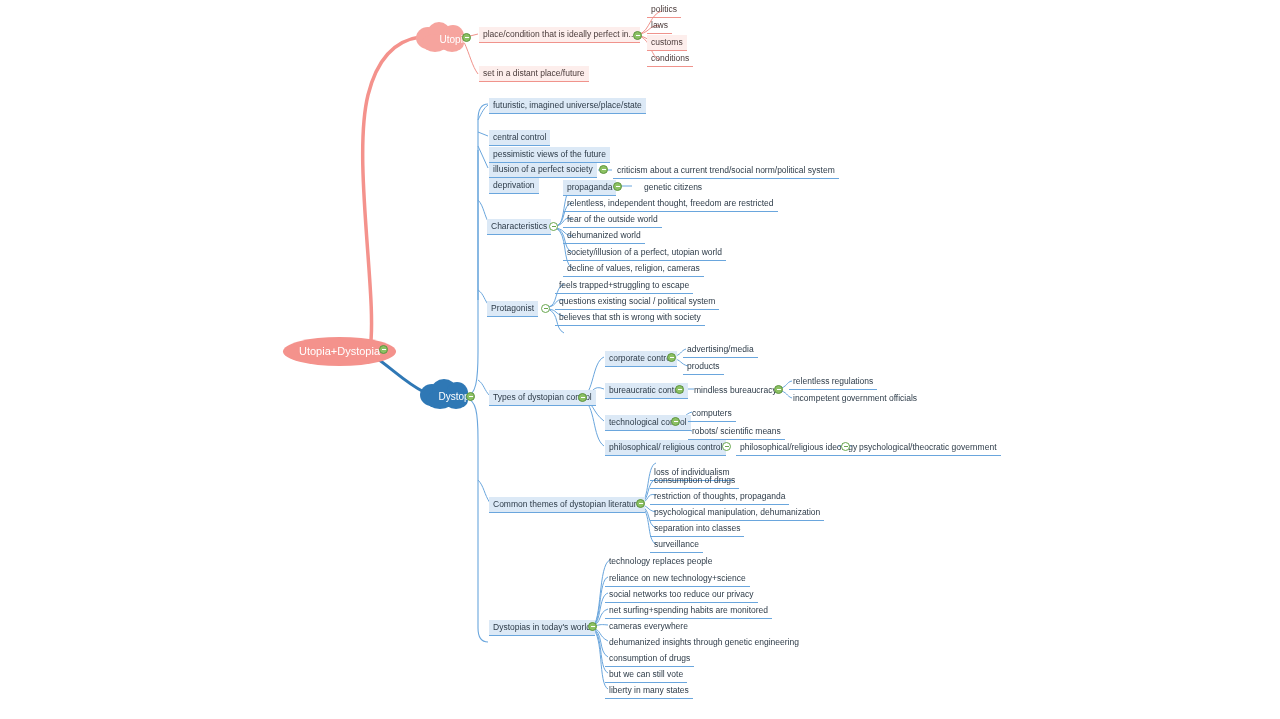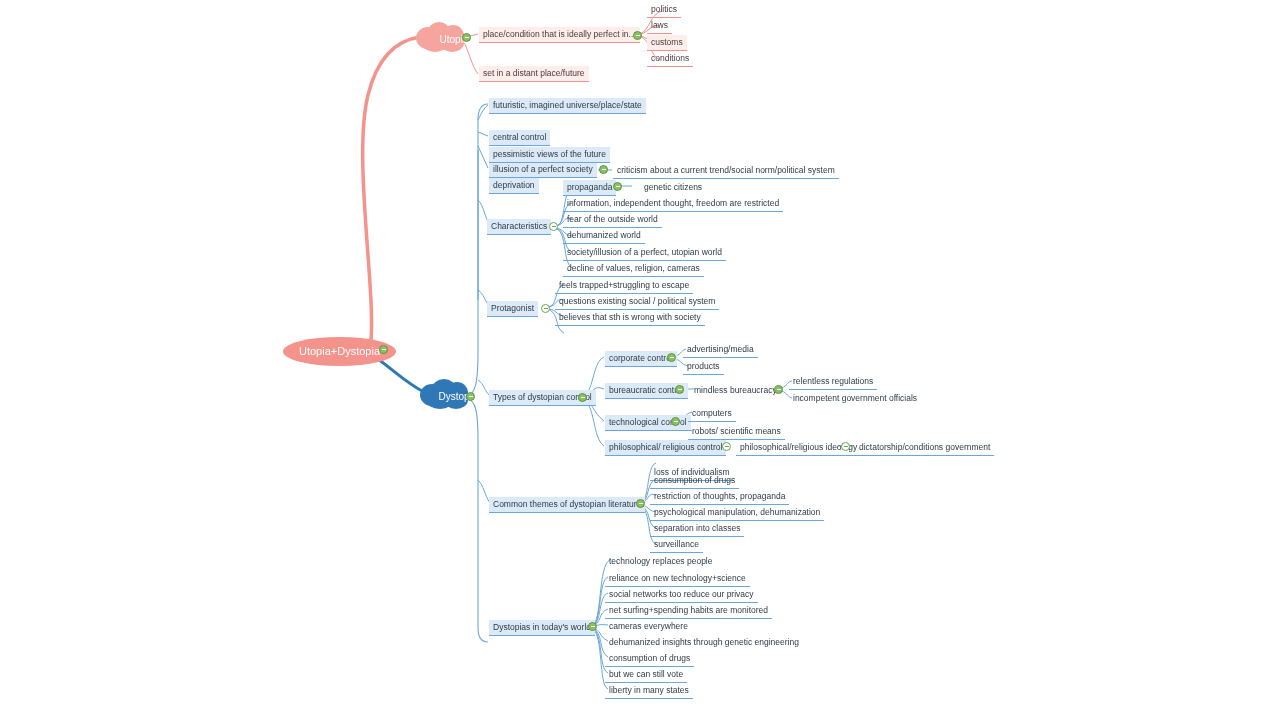"information, independent thought," span { text: information -> relentless }
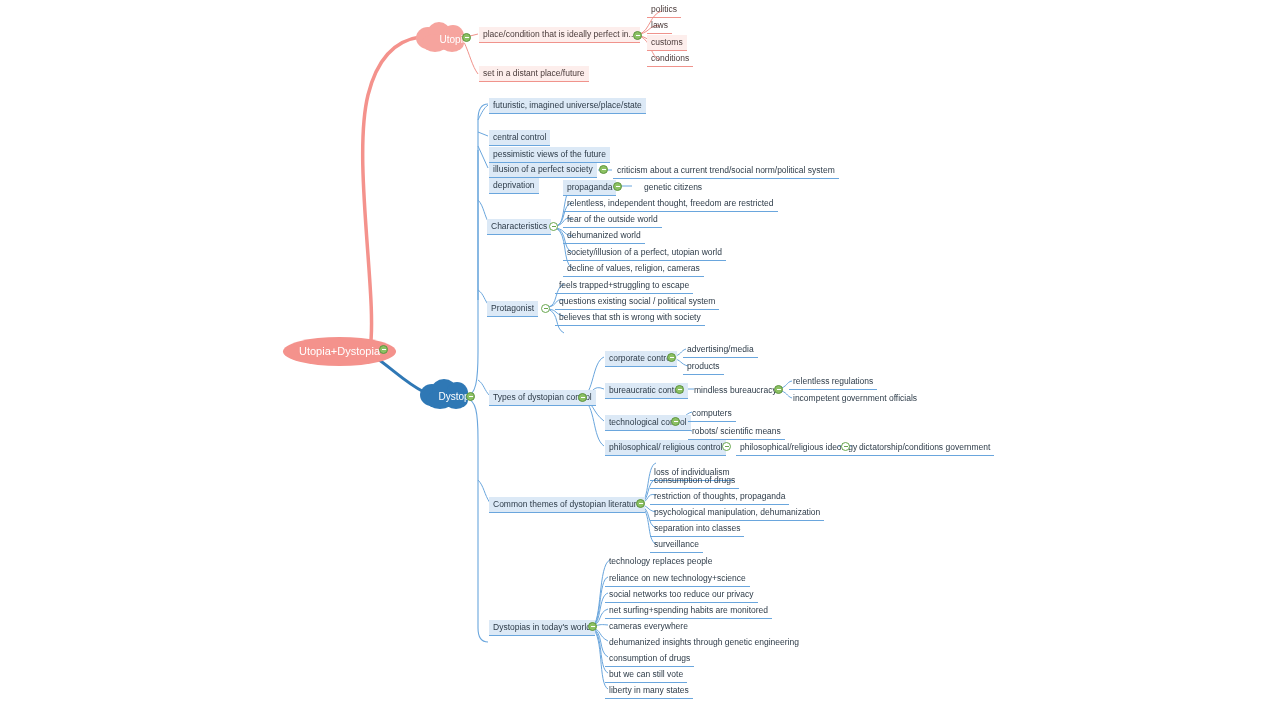"dictatorship/conditions government" span { text: dictatorship/conditions -> psychological/theocratic }
